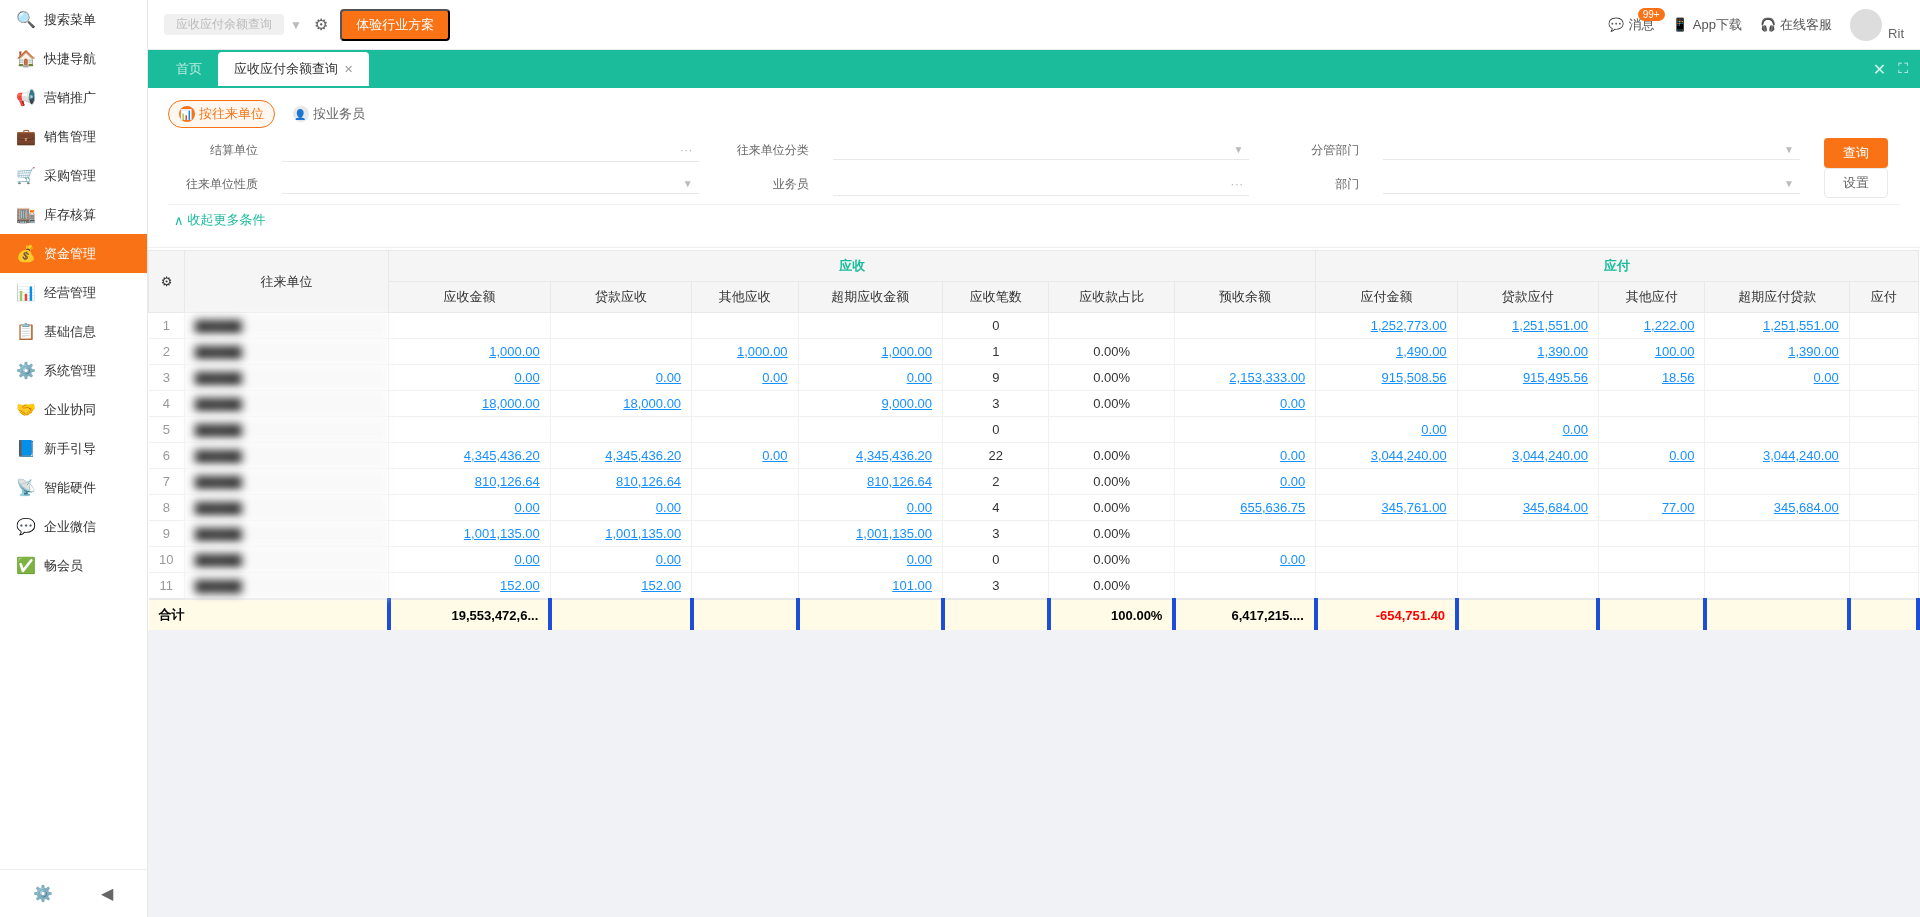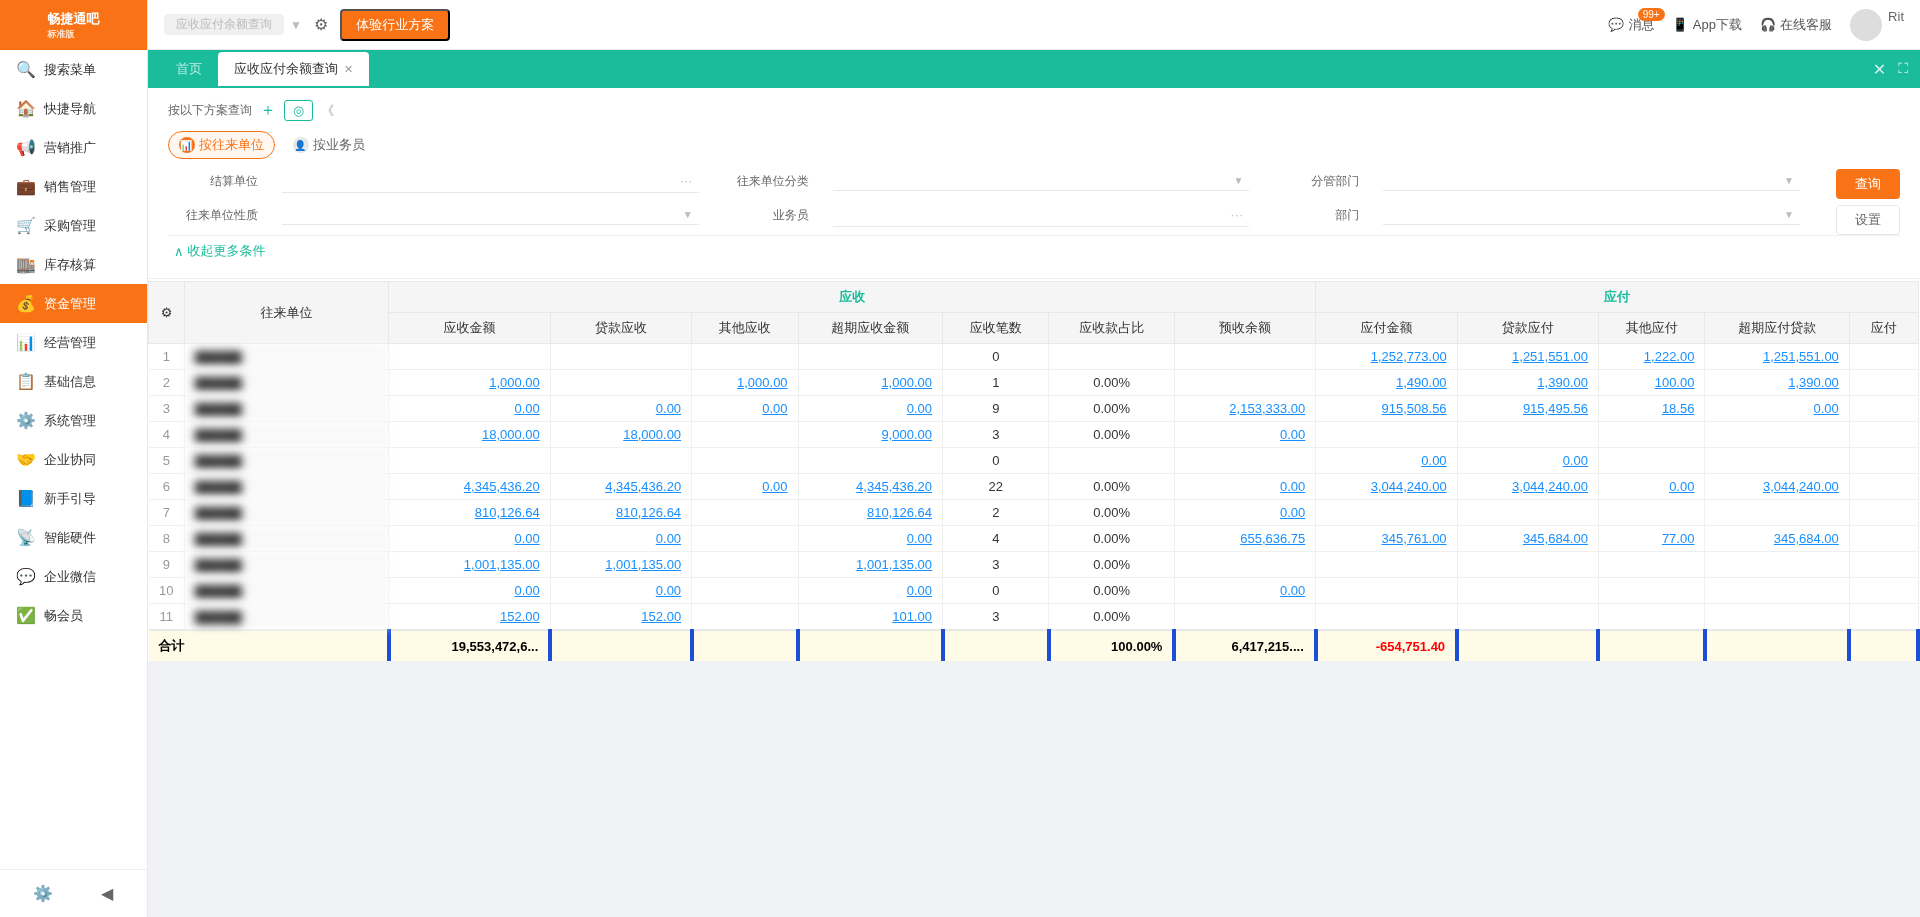"畅捷通吧" div.sidebar-logo { html: <div> <div> <div>畅捷通吧</div> <div>标准版</div> </div> </div> -> none }
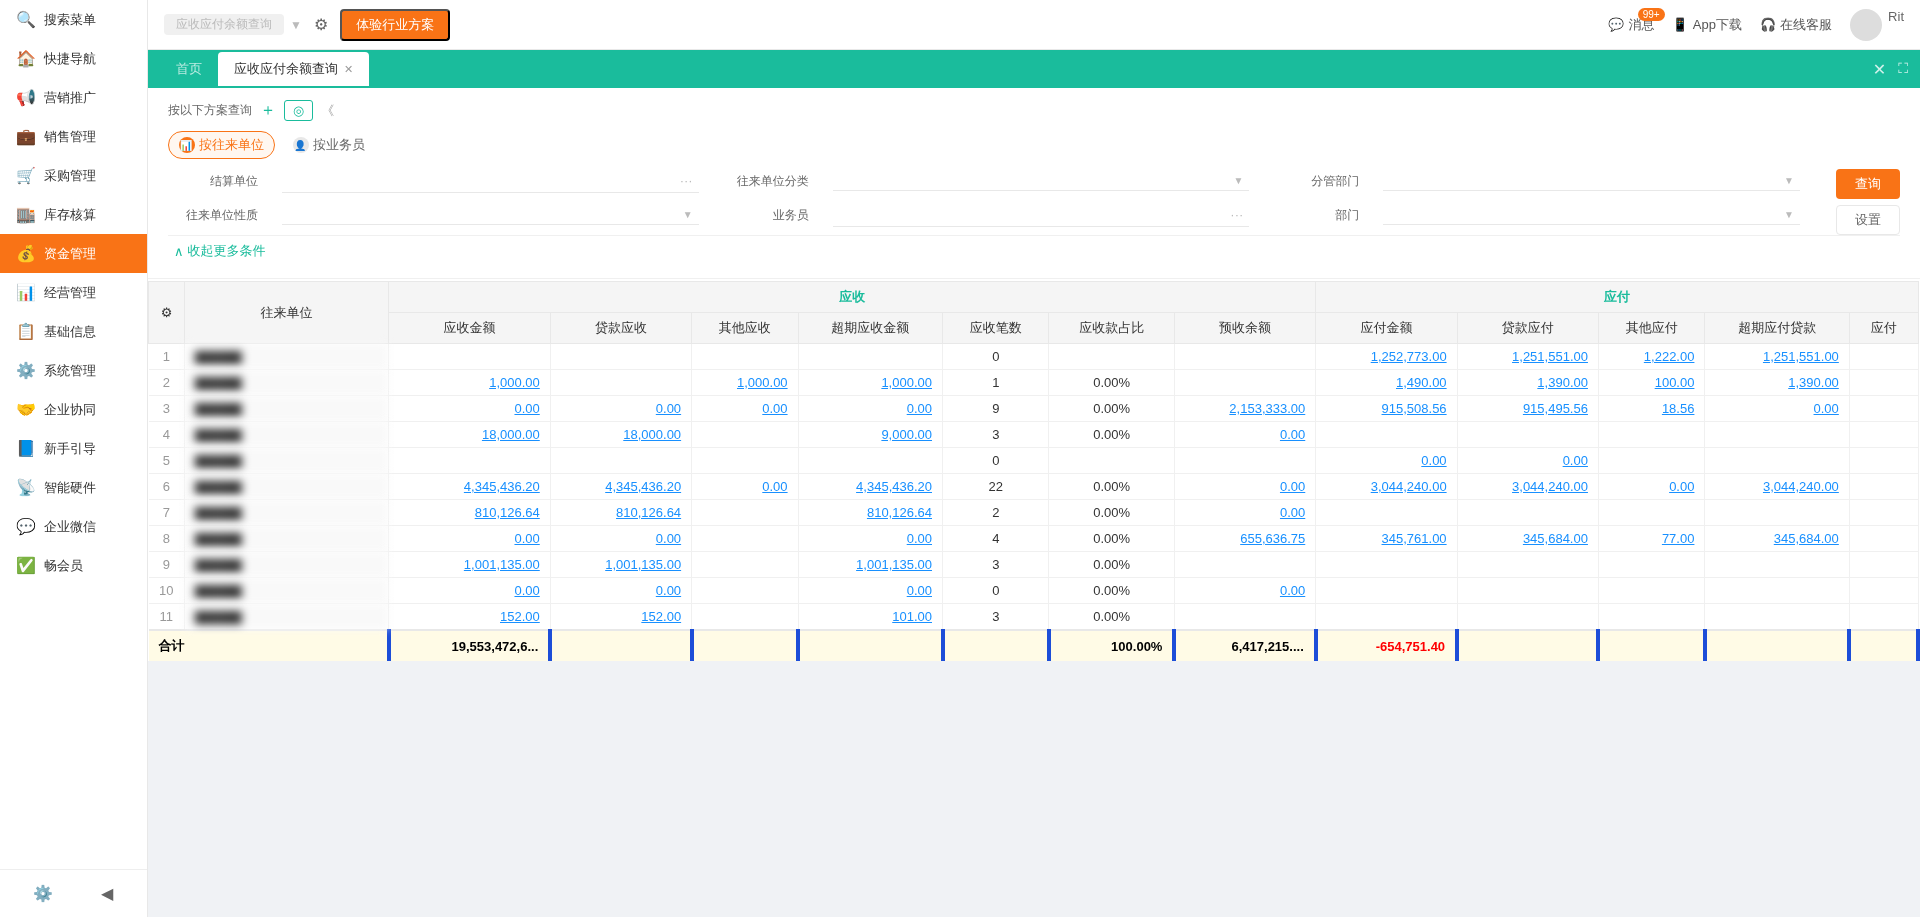"Rit" div { align-items: flex-start -> flex-end }
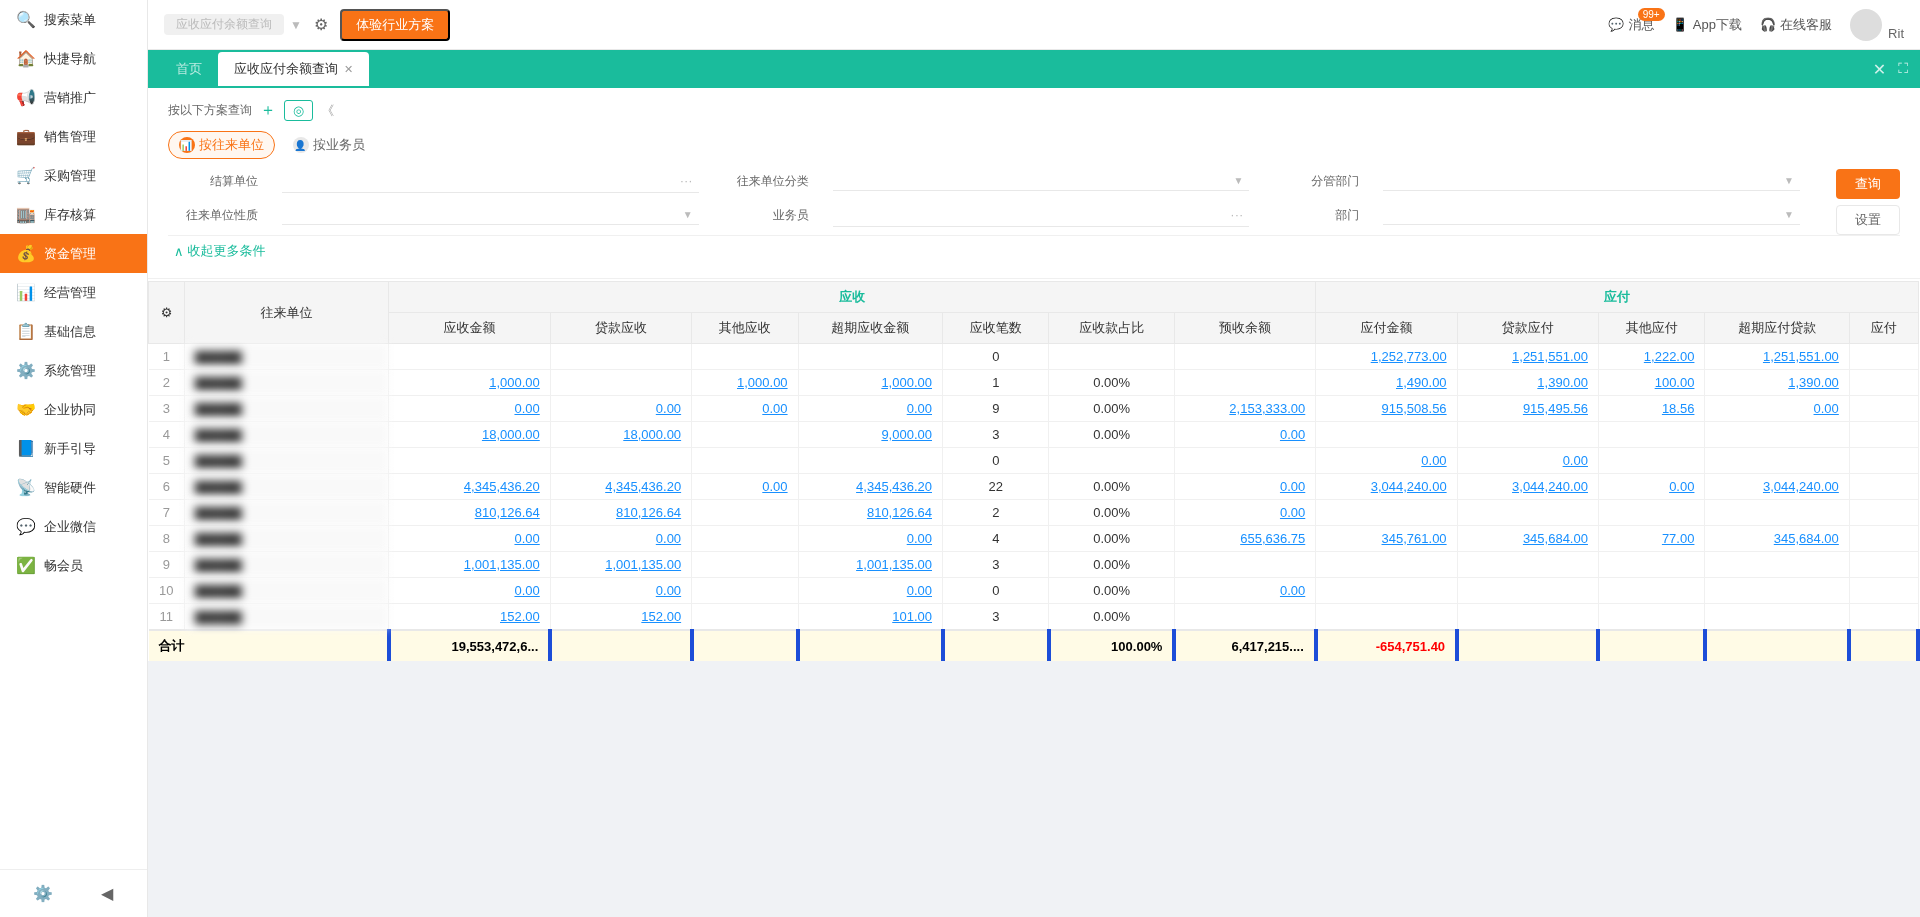"按以下方案查询" div.filter-top { html: <div> <span>按以下方案查询</span> <span>＋</span> <span> <span>◎</span> </span> <span>《</span> </div> -> none }
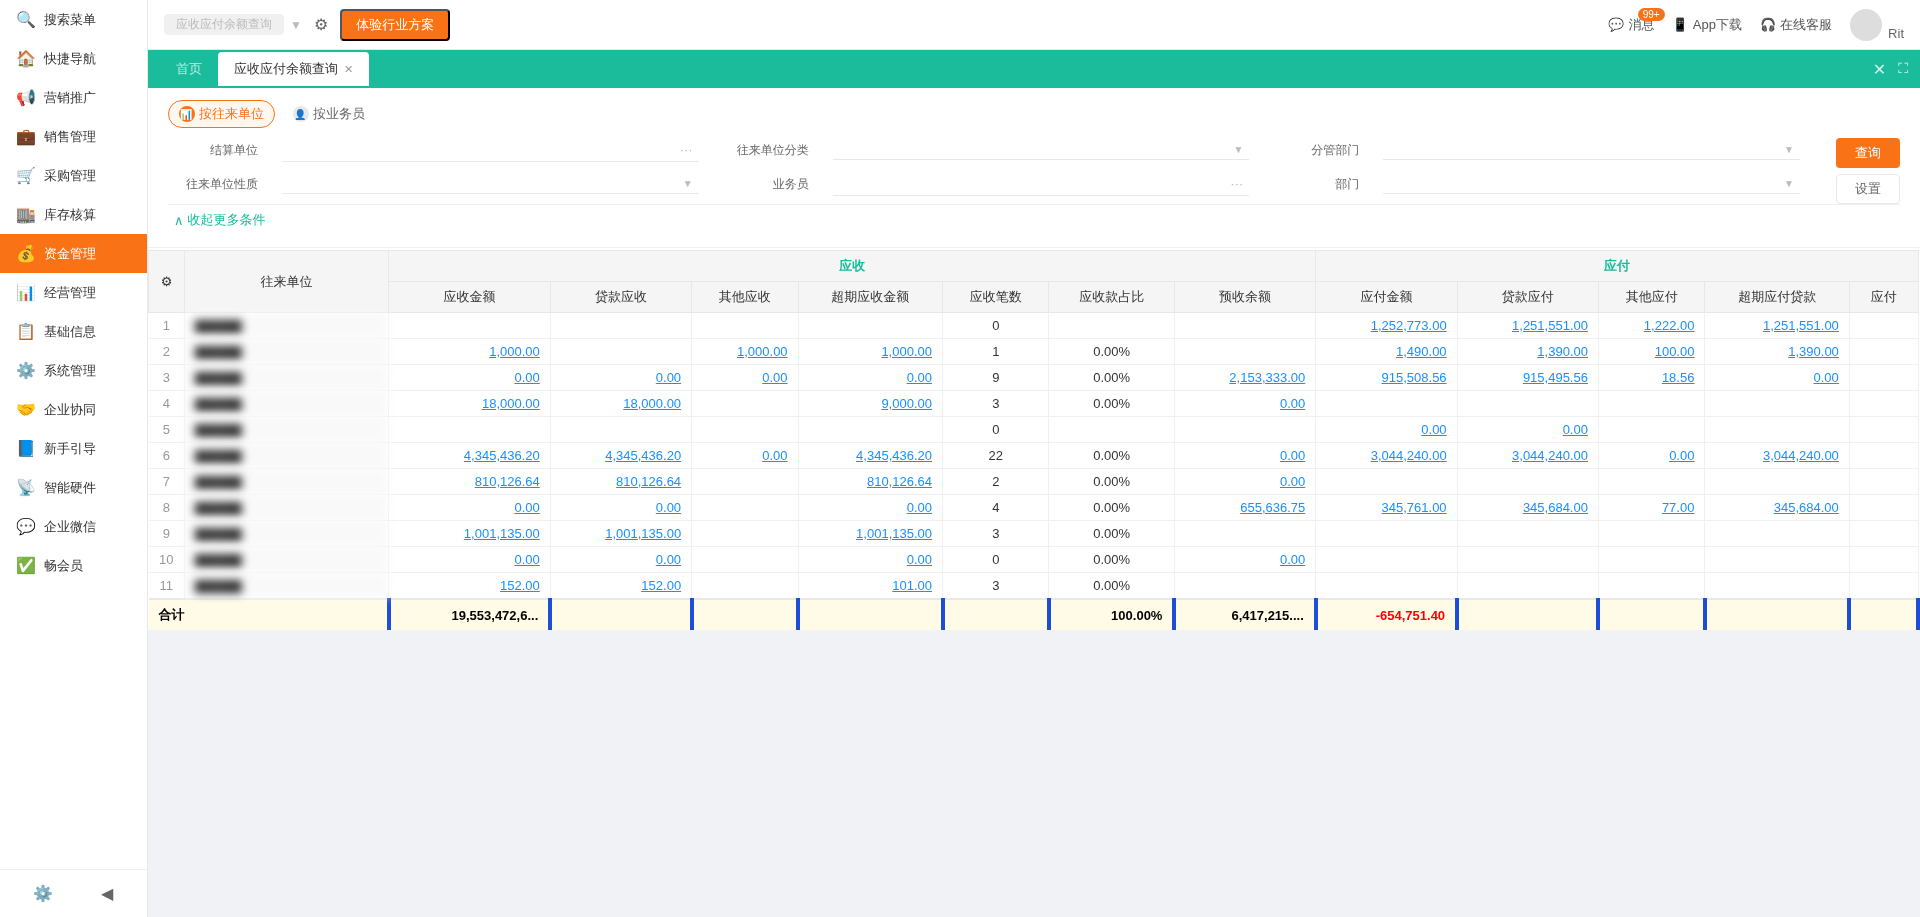"查询" div { gap: 6px -> none; right: 0 -> 12px }
